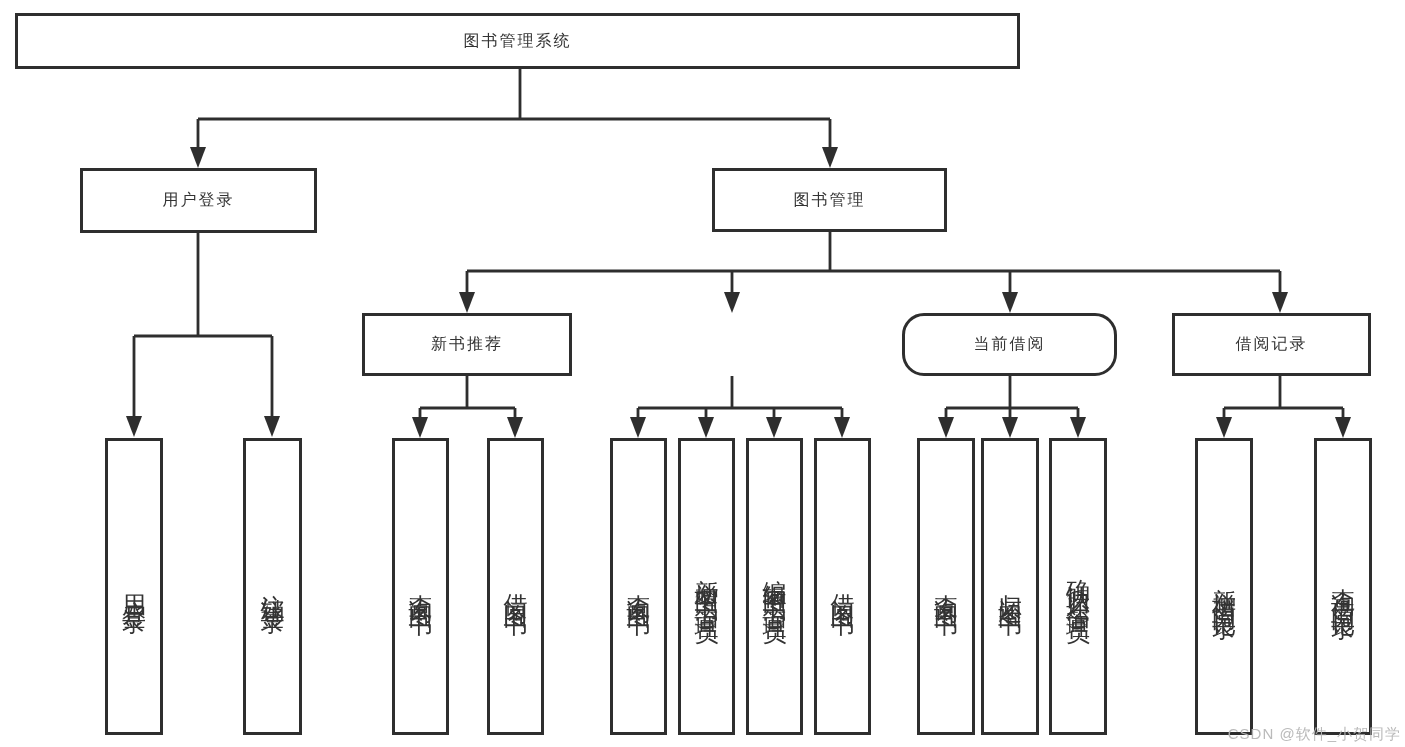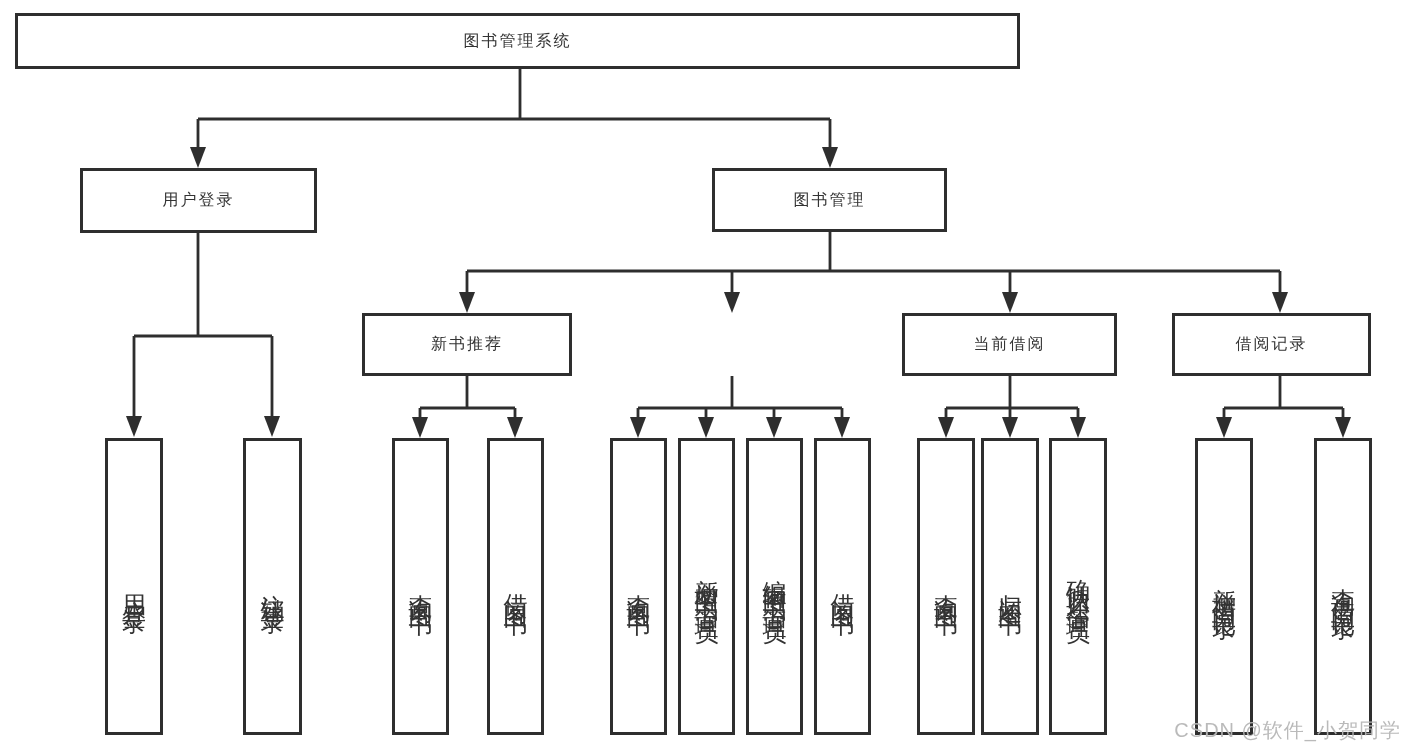"当前借阅" div.node { border-radius: none -> 22px }
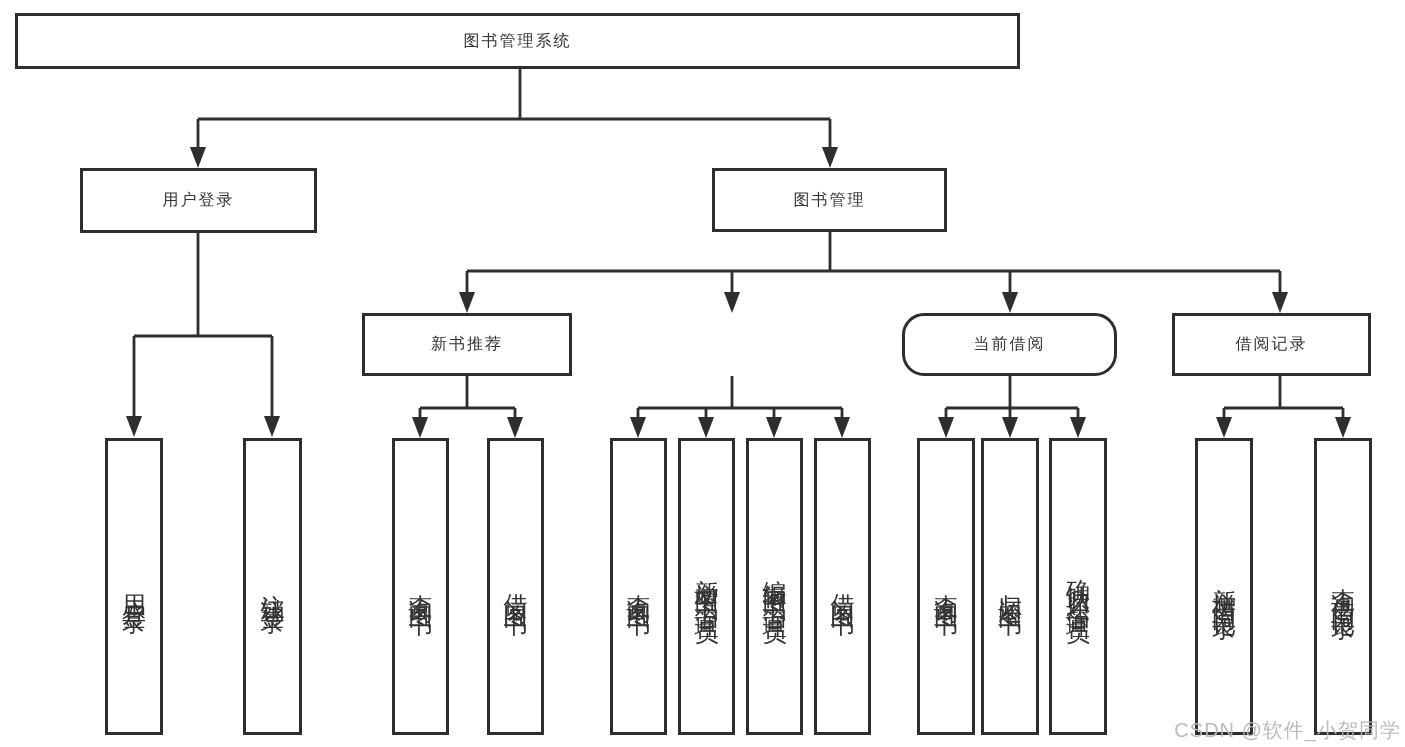"CSDN @软件_小贺同学" .watermark { font-size: 20px -> 15px }
